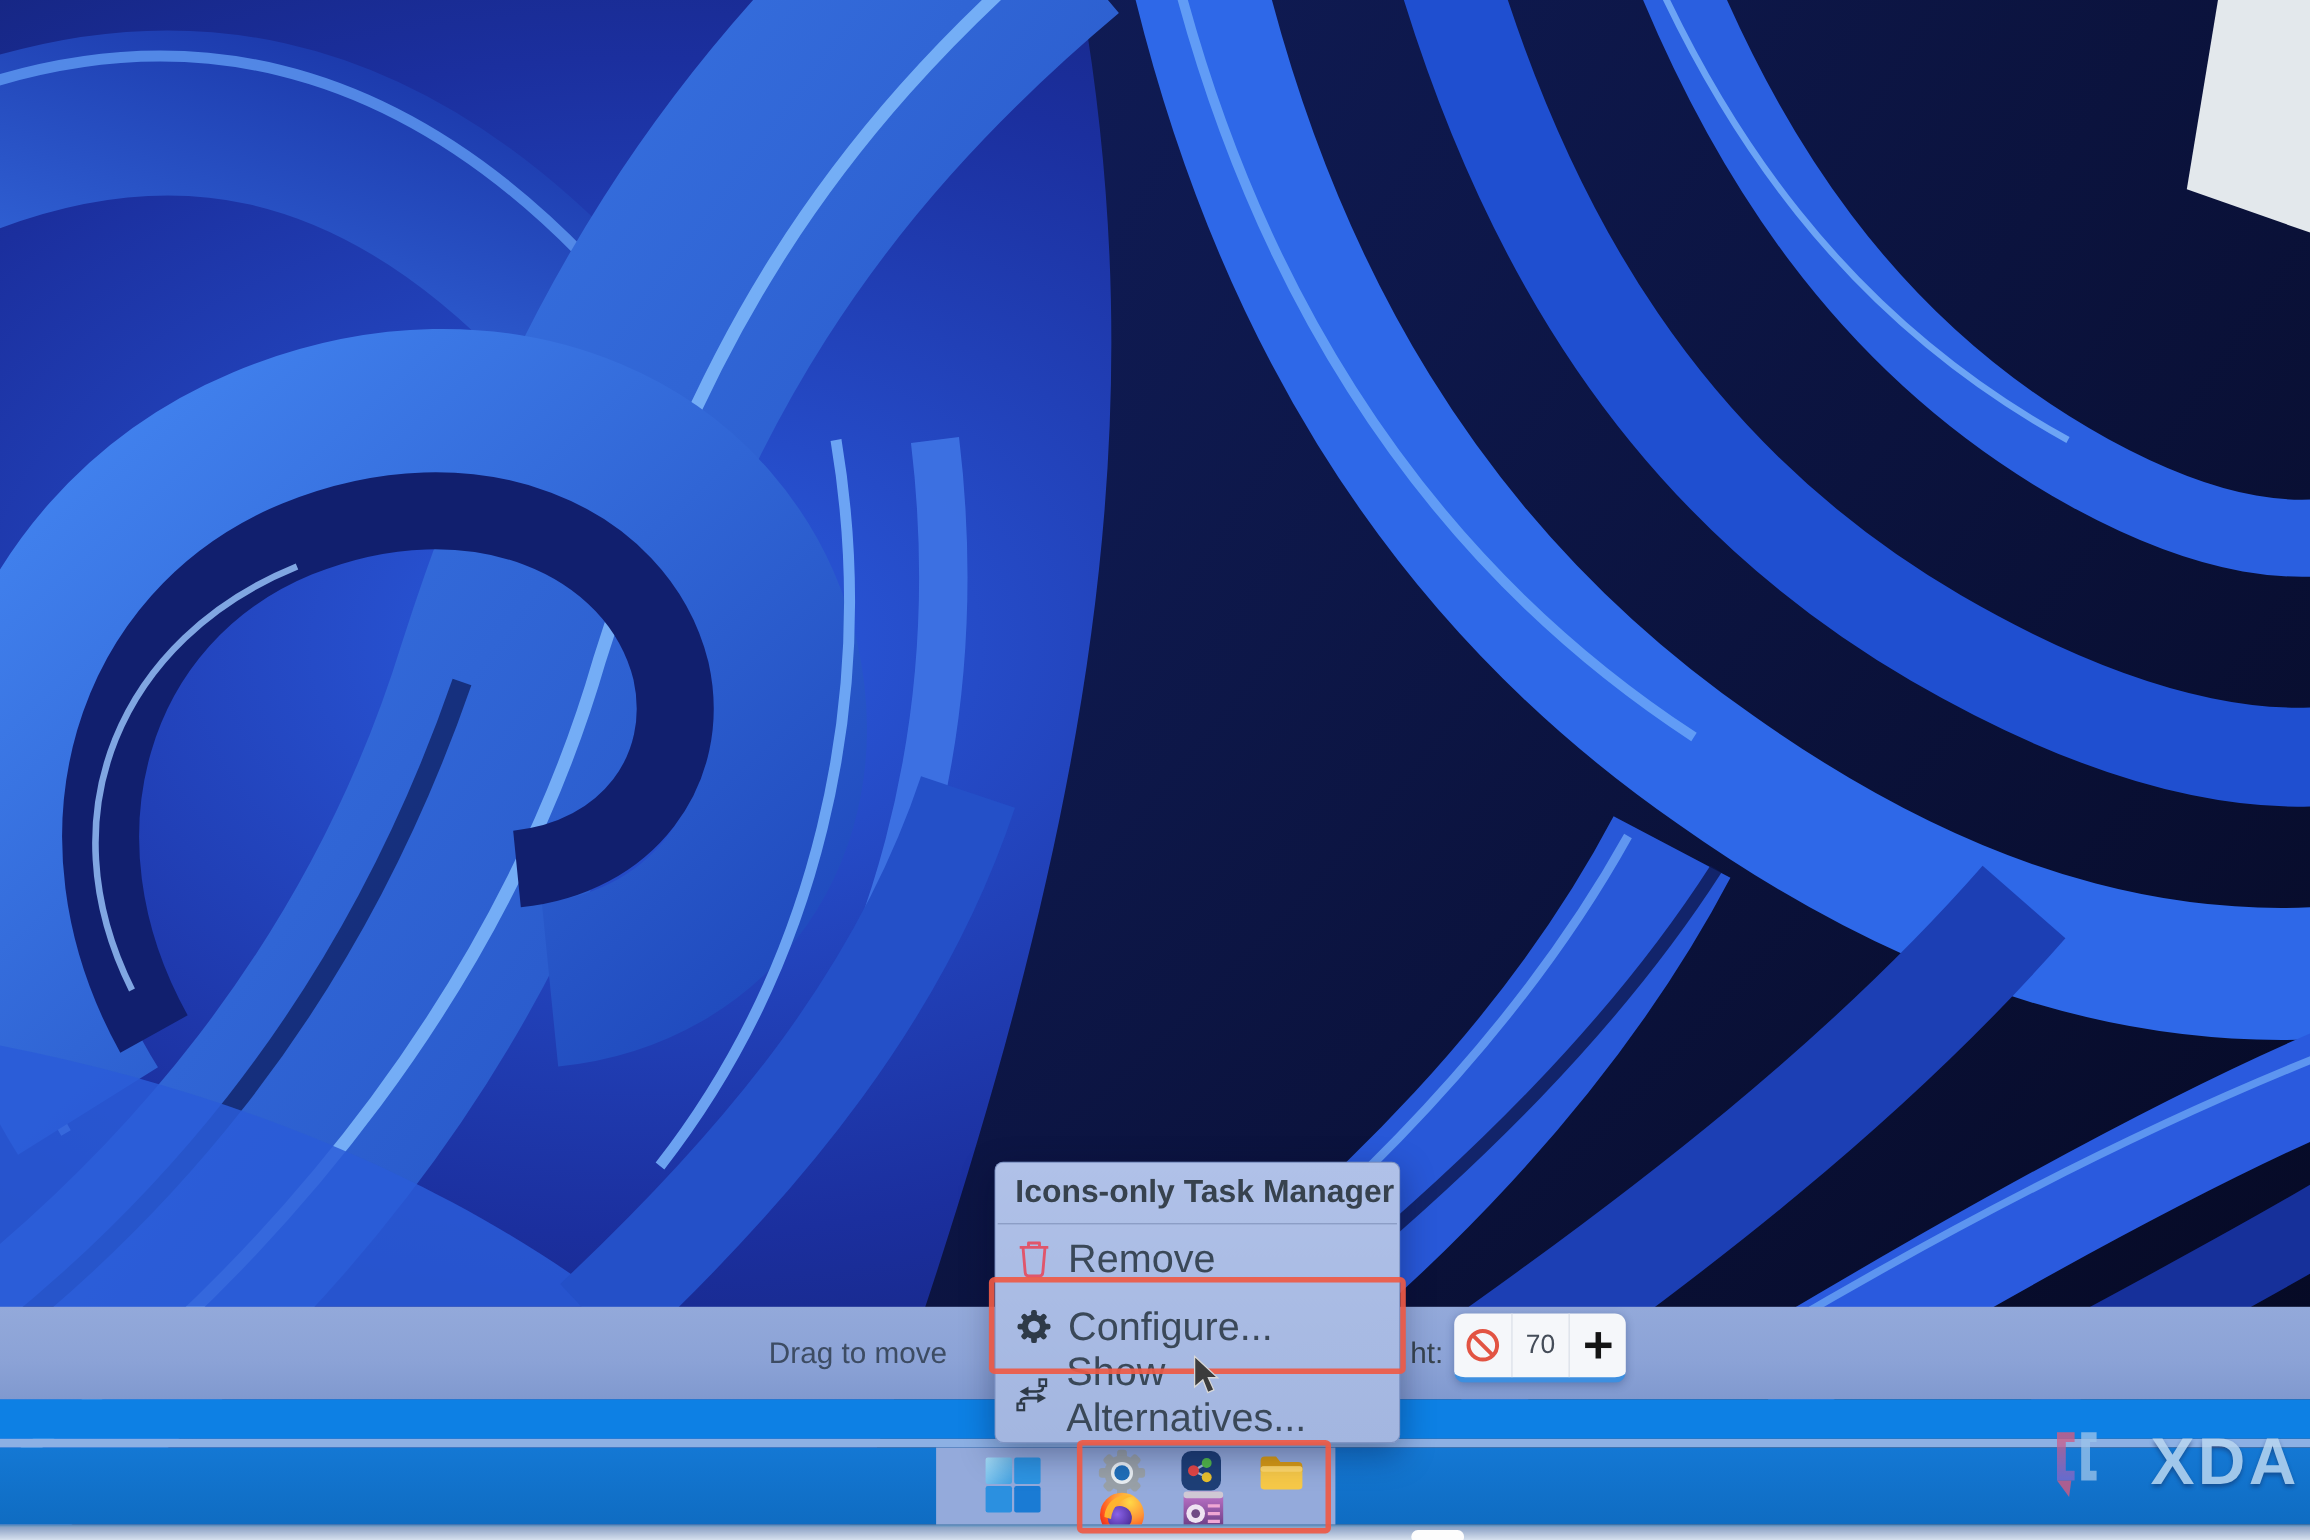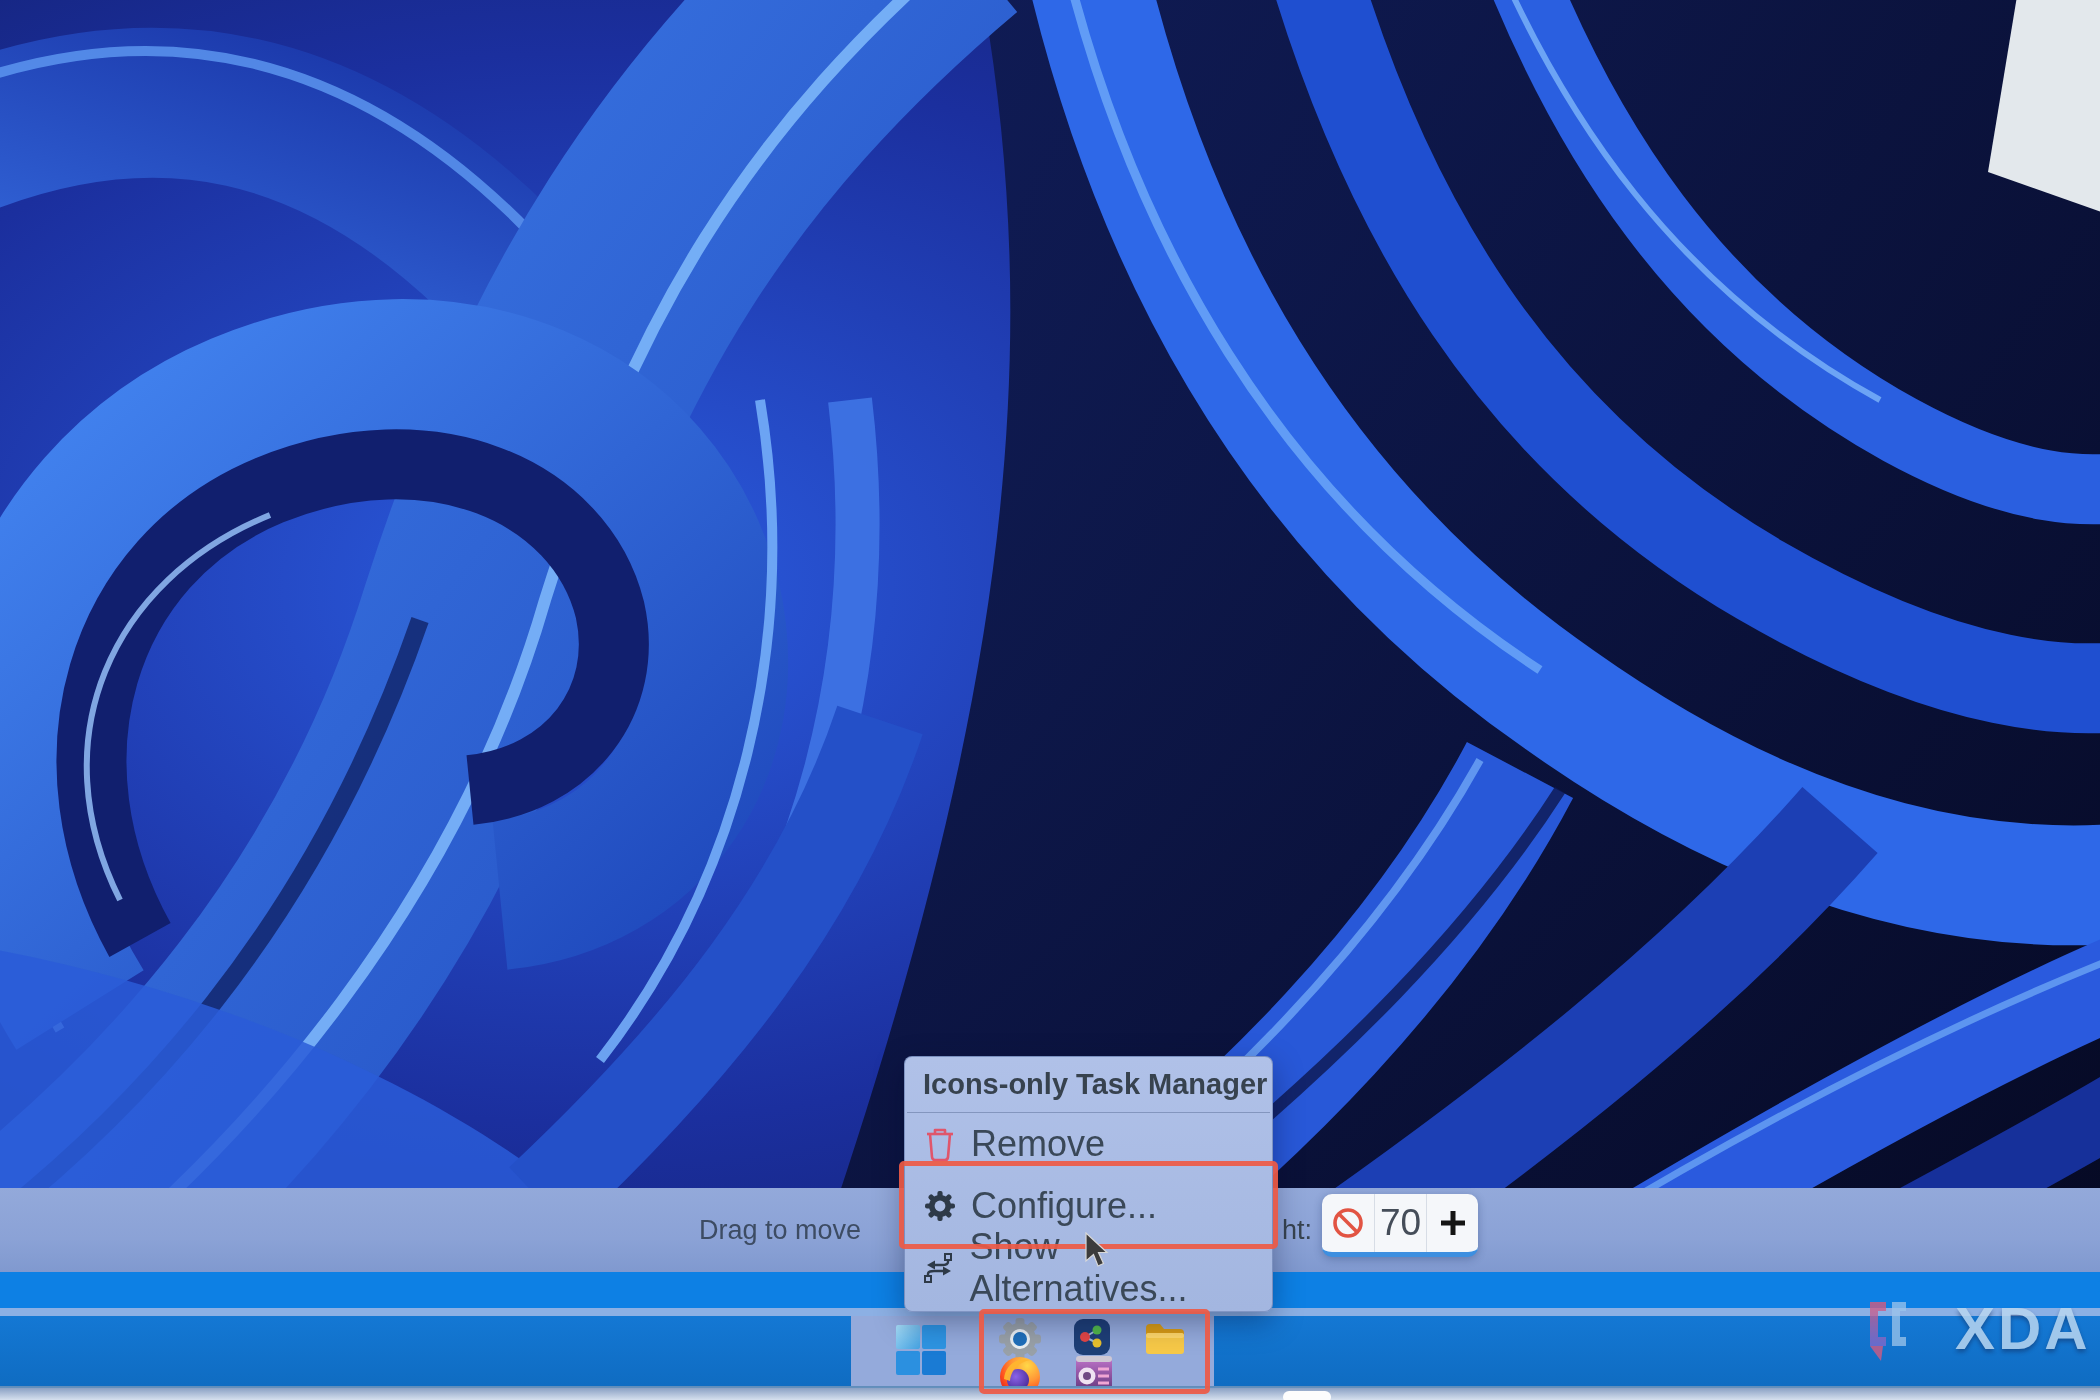"70" .seg-val { font-size: 37px -> 24px }
